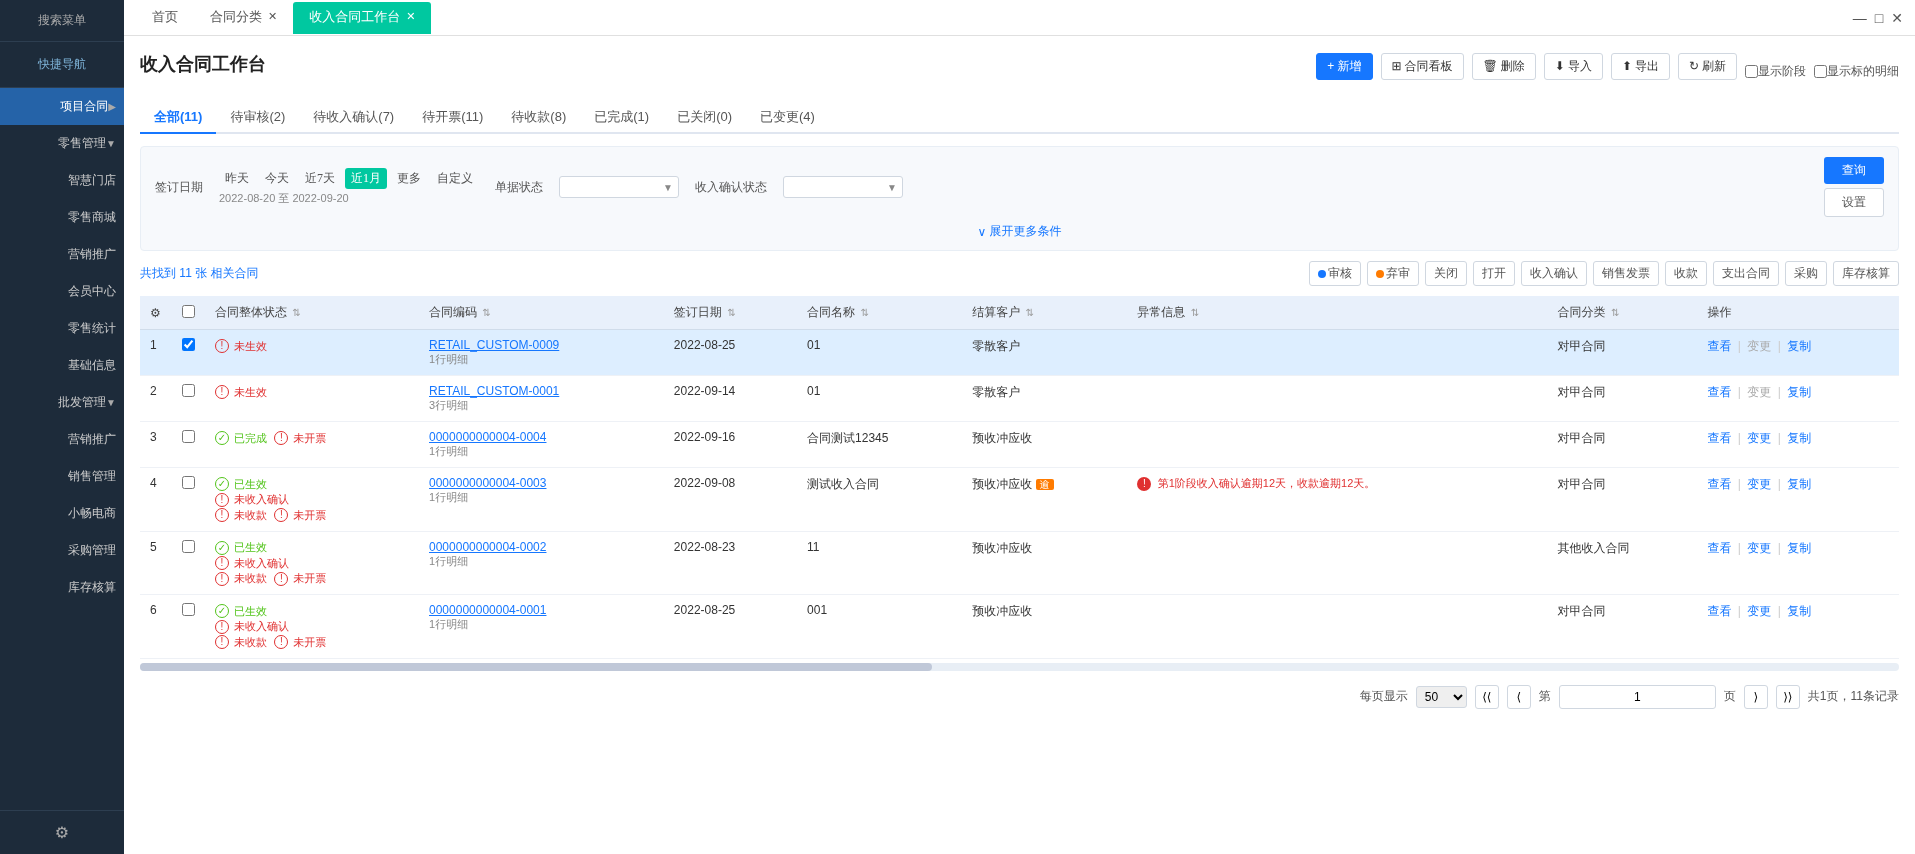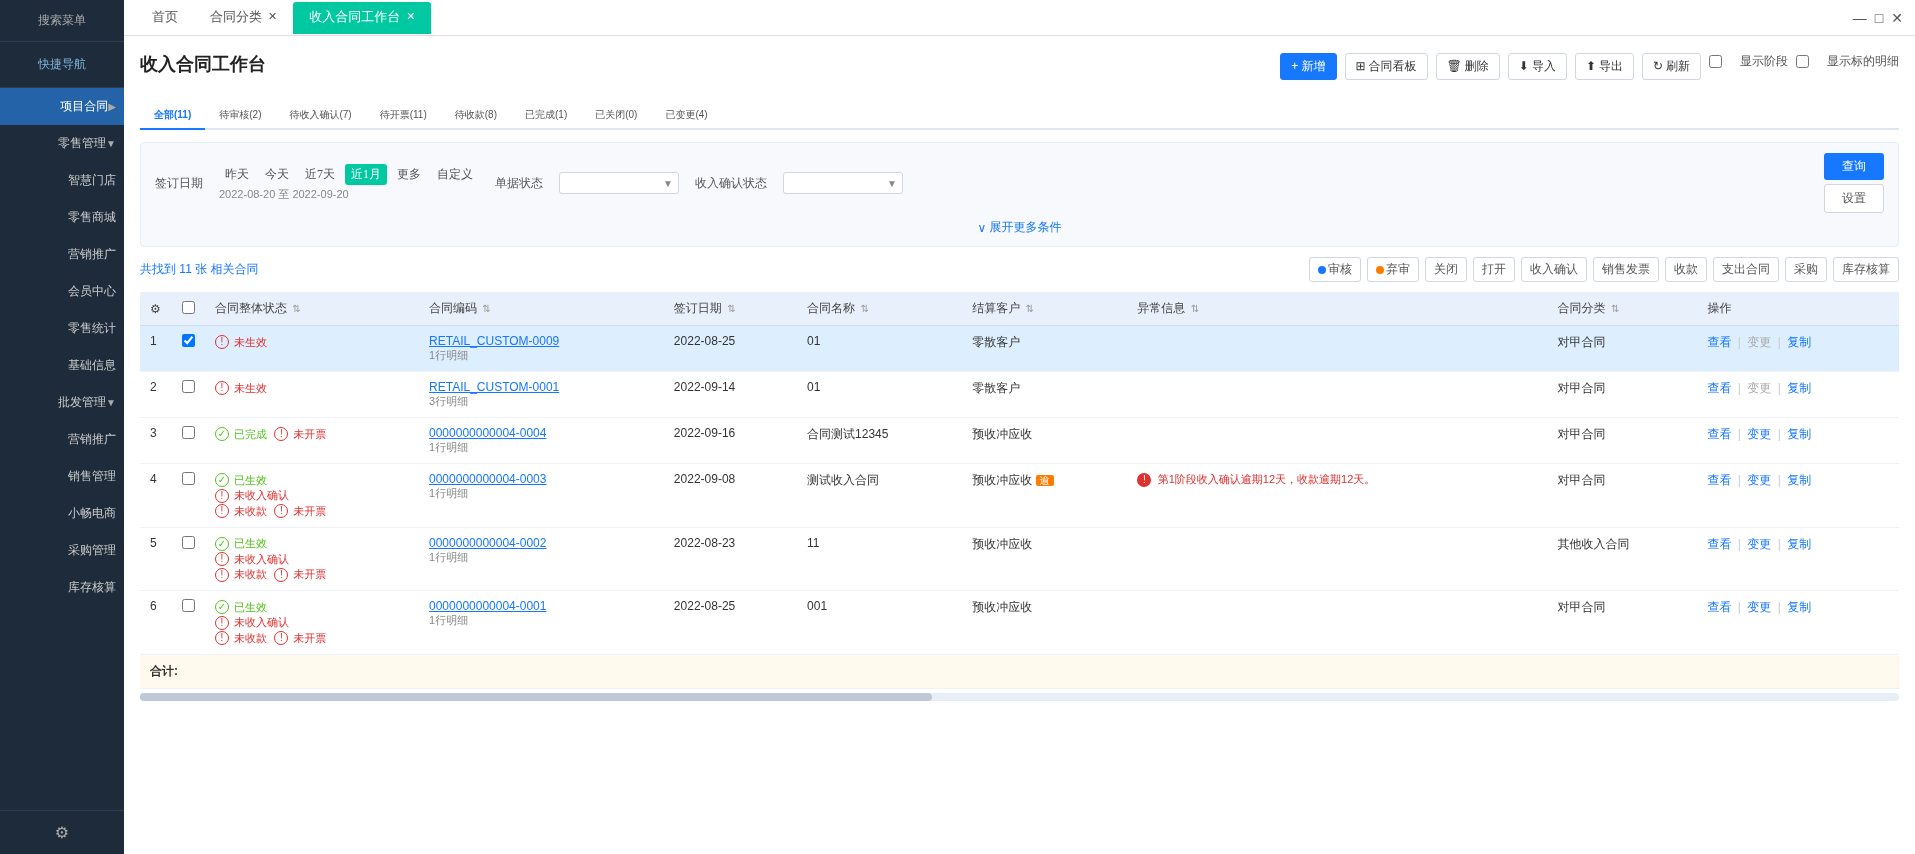"+ 新增" .toolbar { align-items: flex-start -> flex-end }
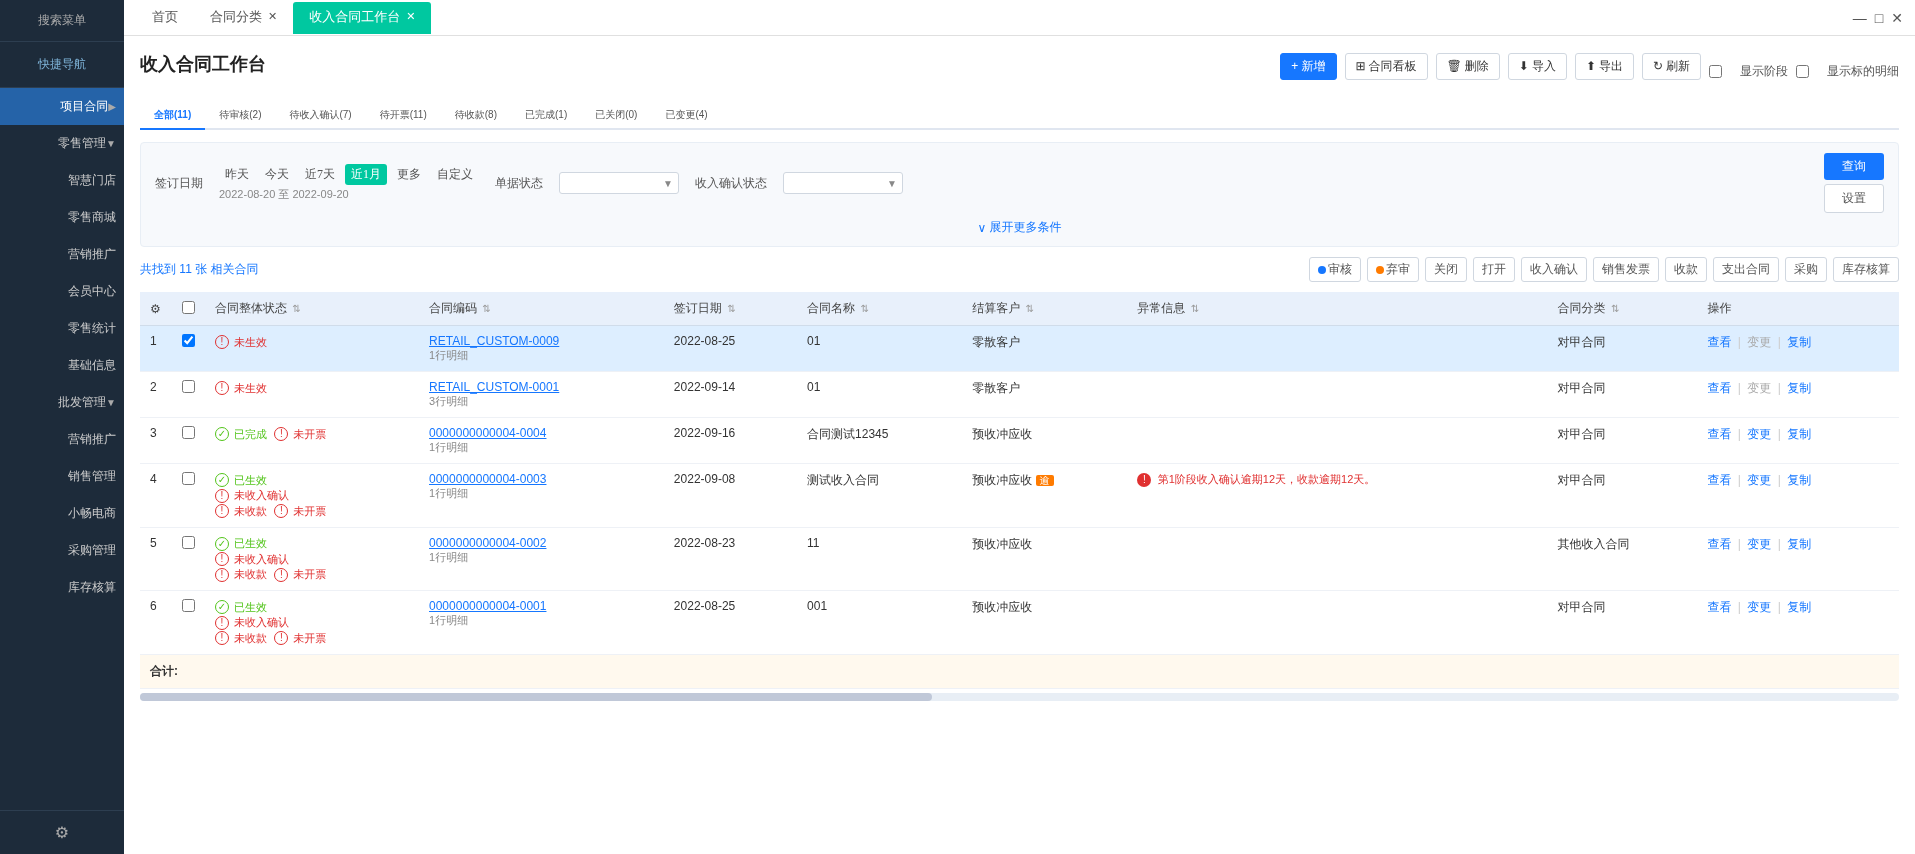"显示阶段" .toolbar-checkbox { gap: 18px -> 0 }
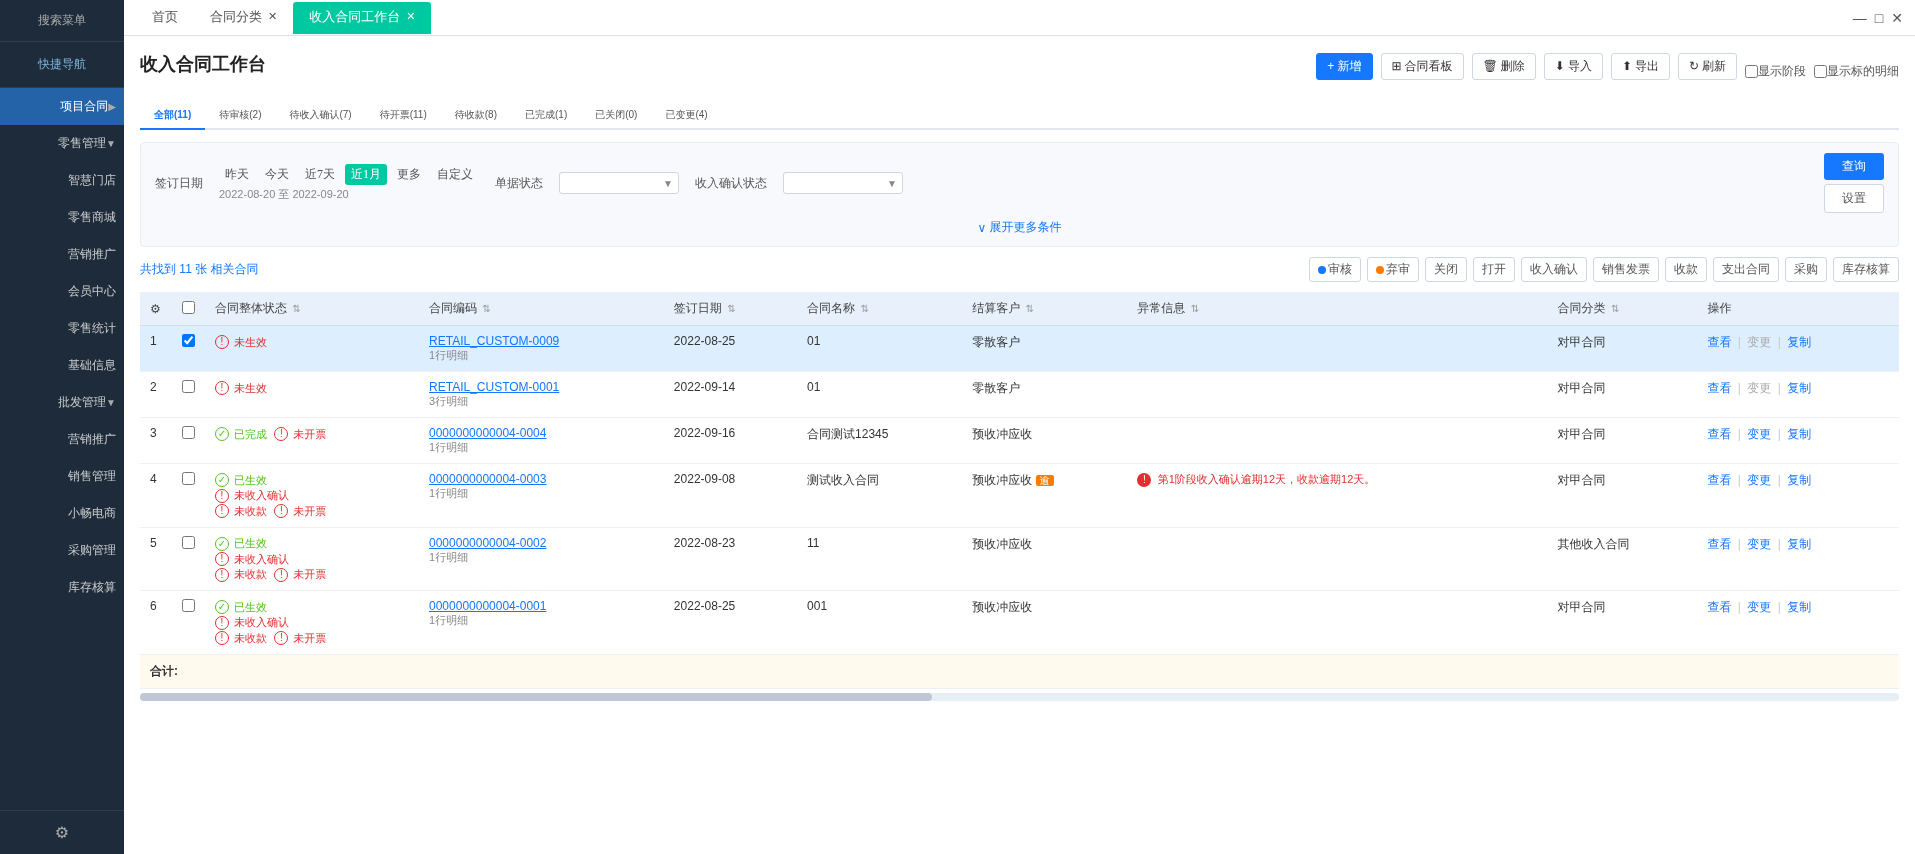"全部(11)" .sub-tab { font-size: 10px -> 13px }
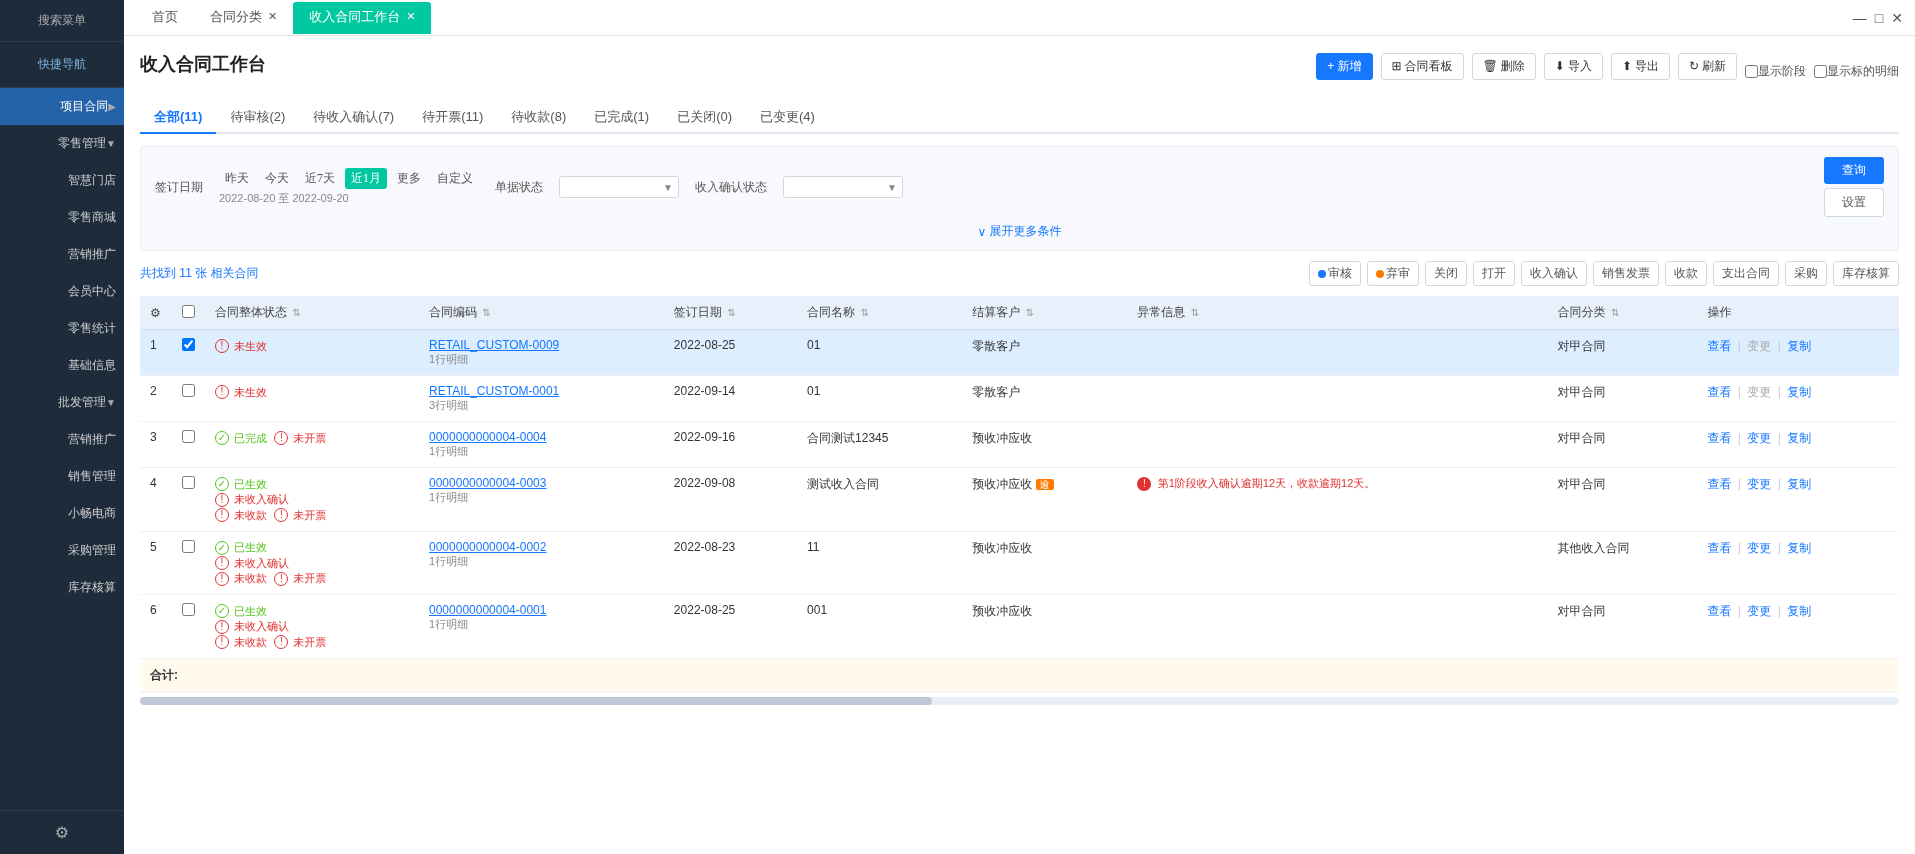"合计:" tr.tfoot-row { html: <tr> <td>合计:</td> <td></td> </tr> -> none }
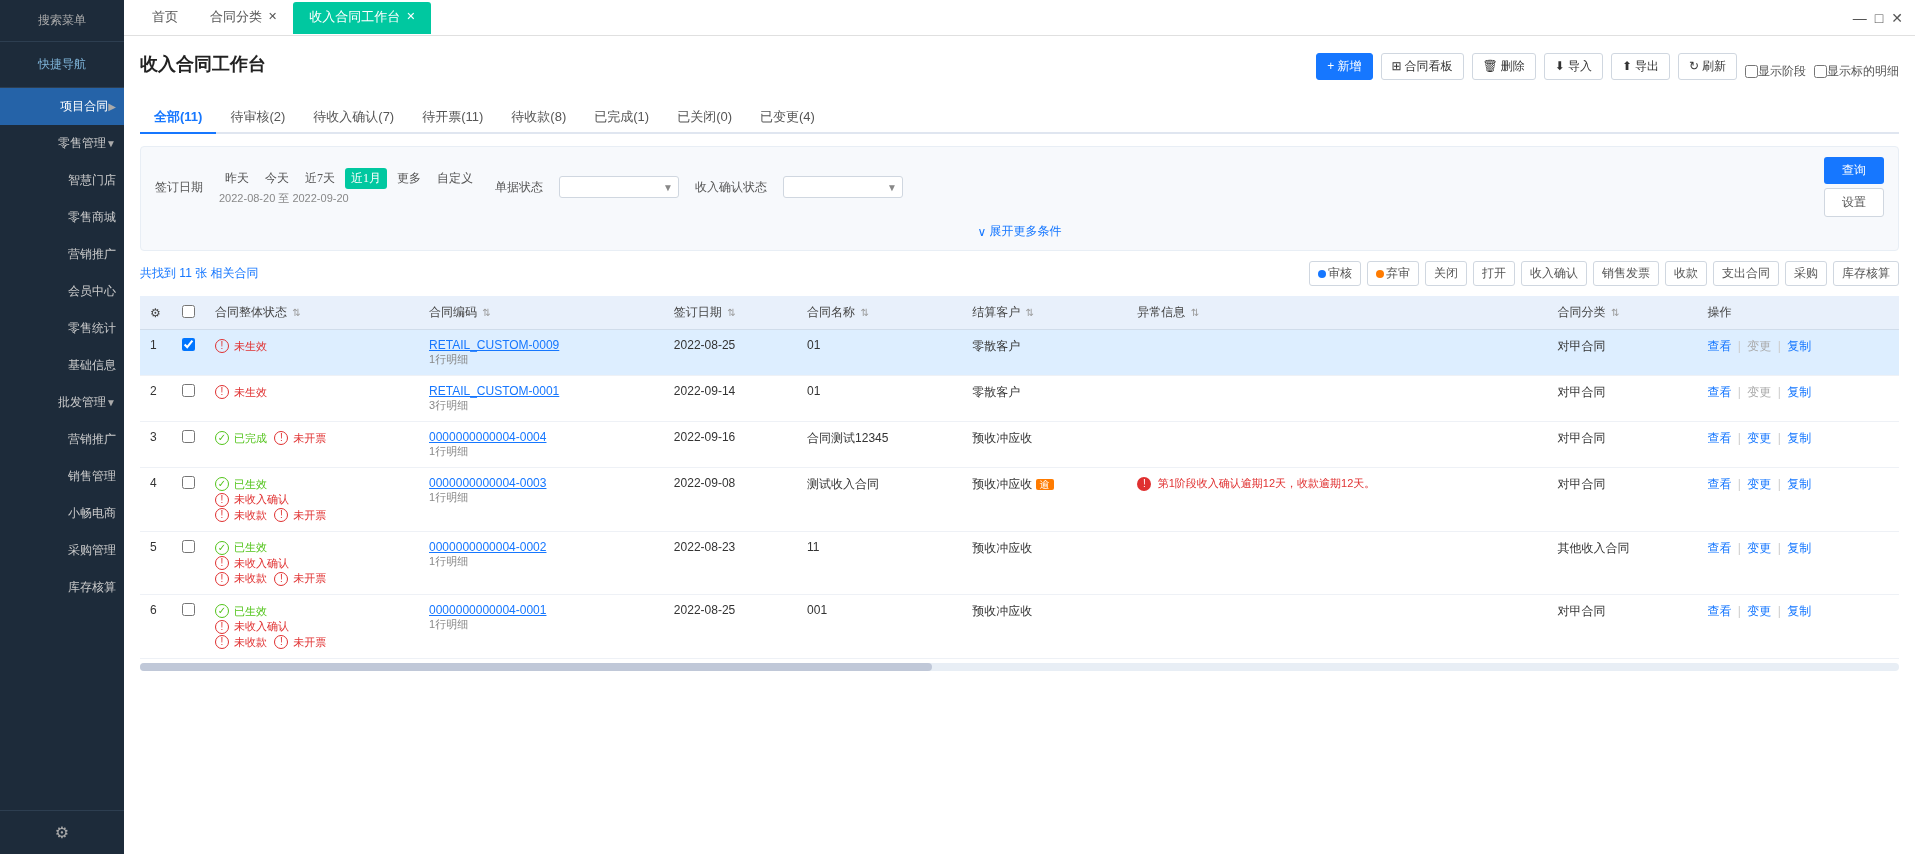"每页显示" div.pagination-bar { html: none -> <div> <span>每页显示</span> <select> <option>50</option> <option>100</option> </select> <button>⟨⟨</button> <button>⟨</button> <span>第</span> <input> <span>页</span> <button>⟩</button> <button>⟩⟩</button> <span>共1页，11条记录</span> </div> }
